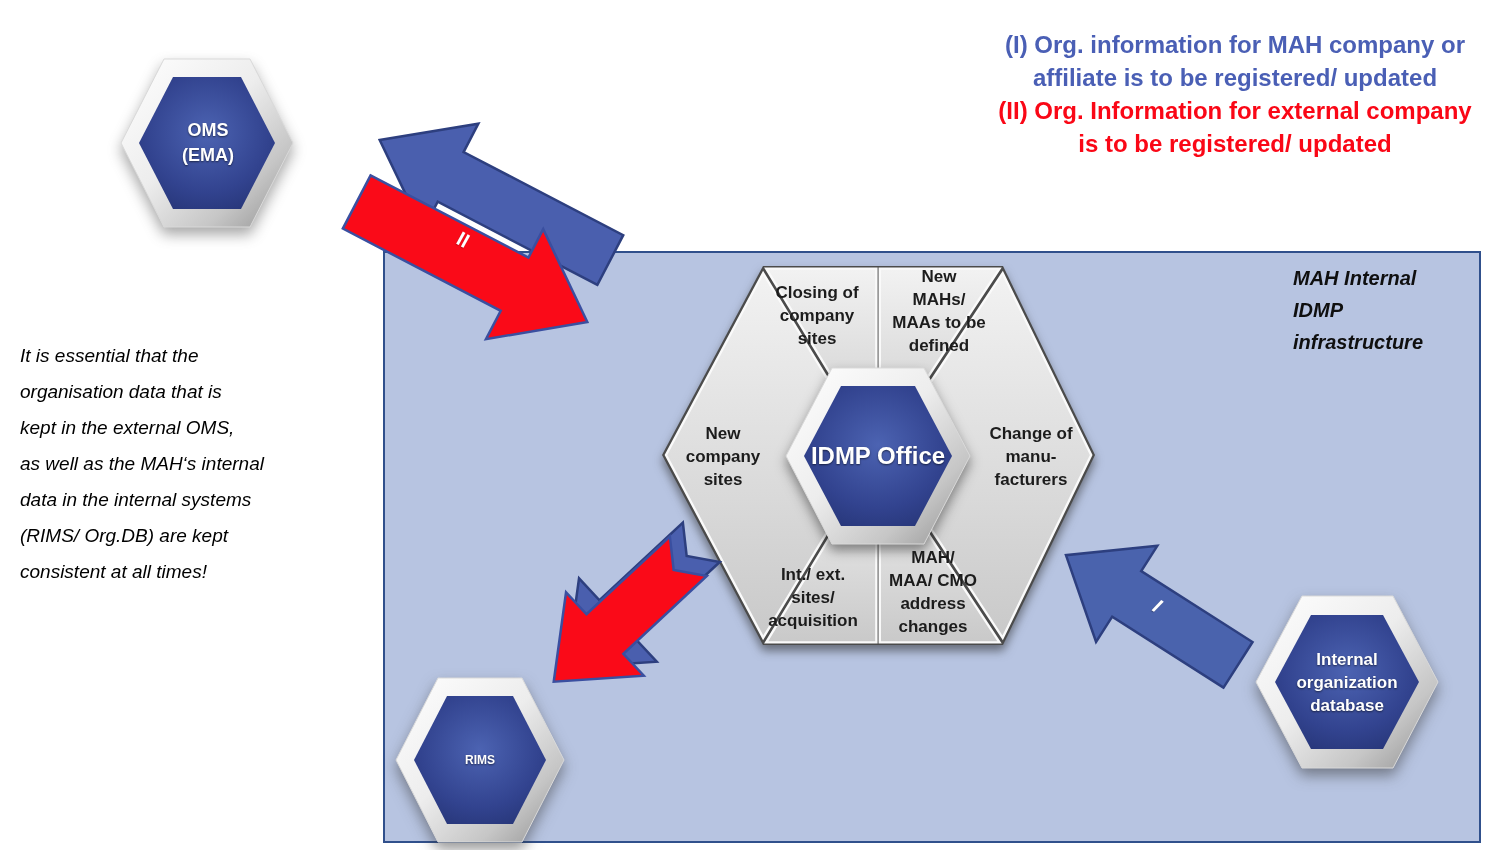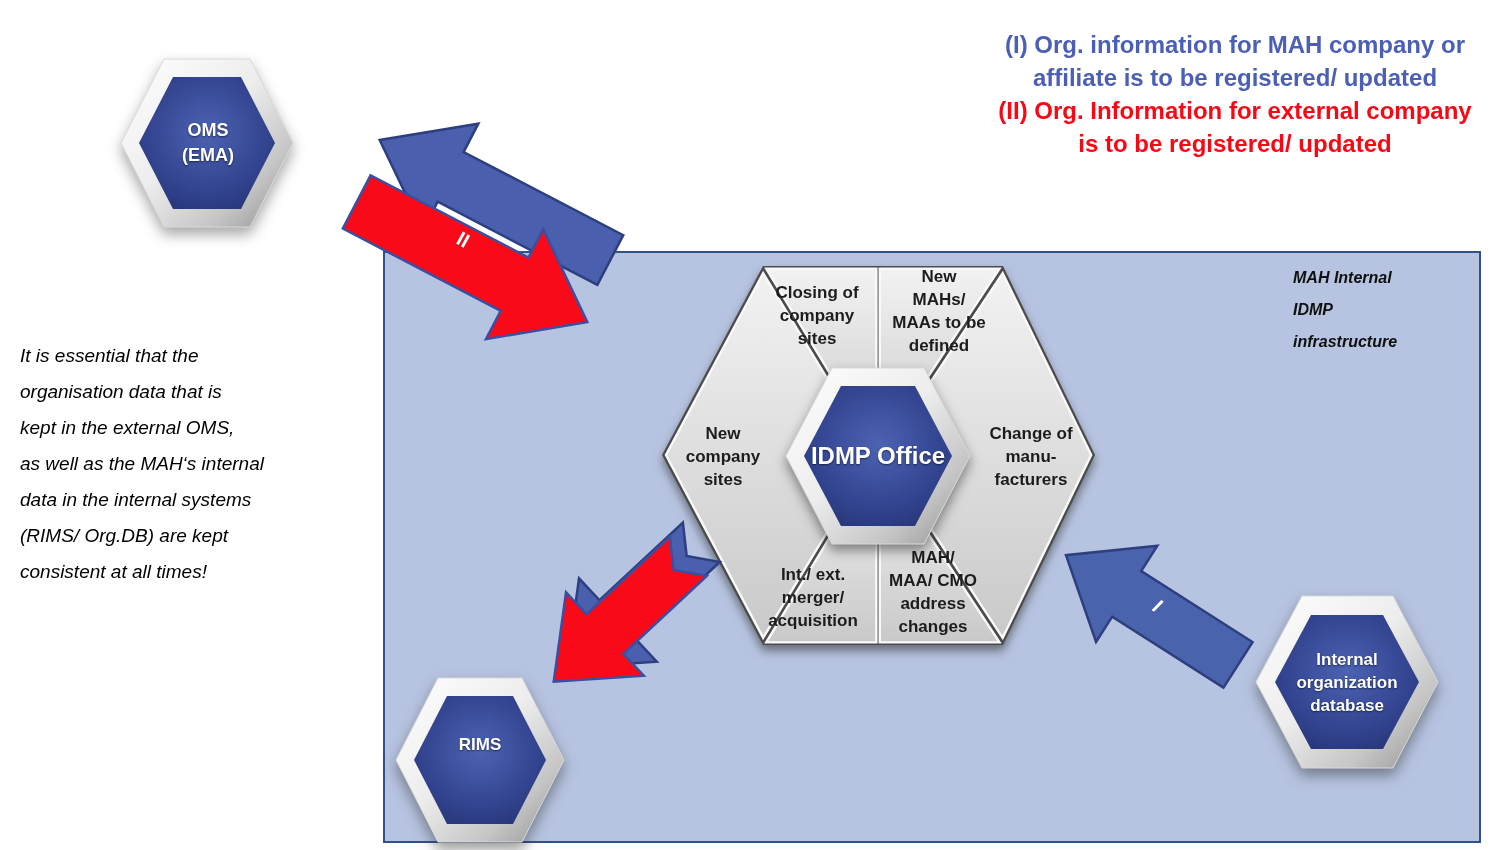"MAH Internal" .mah-box-label { font-size: 16px -> 20px }
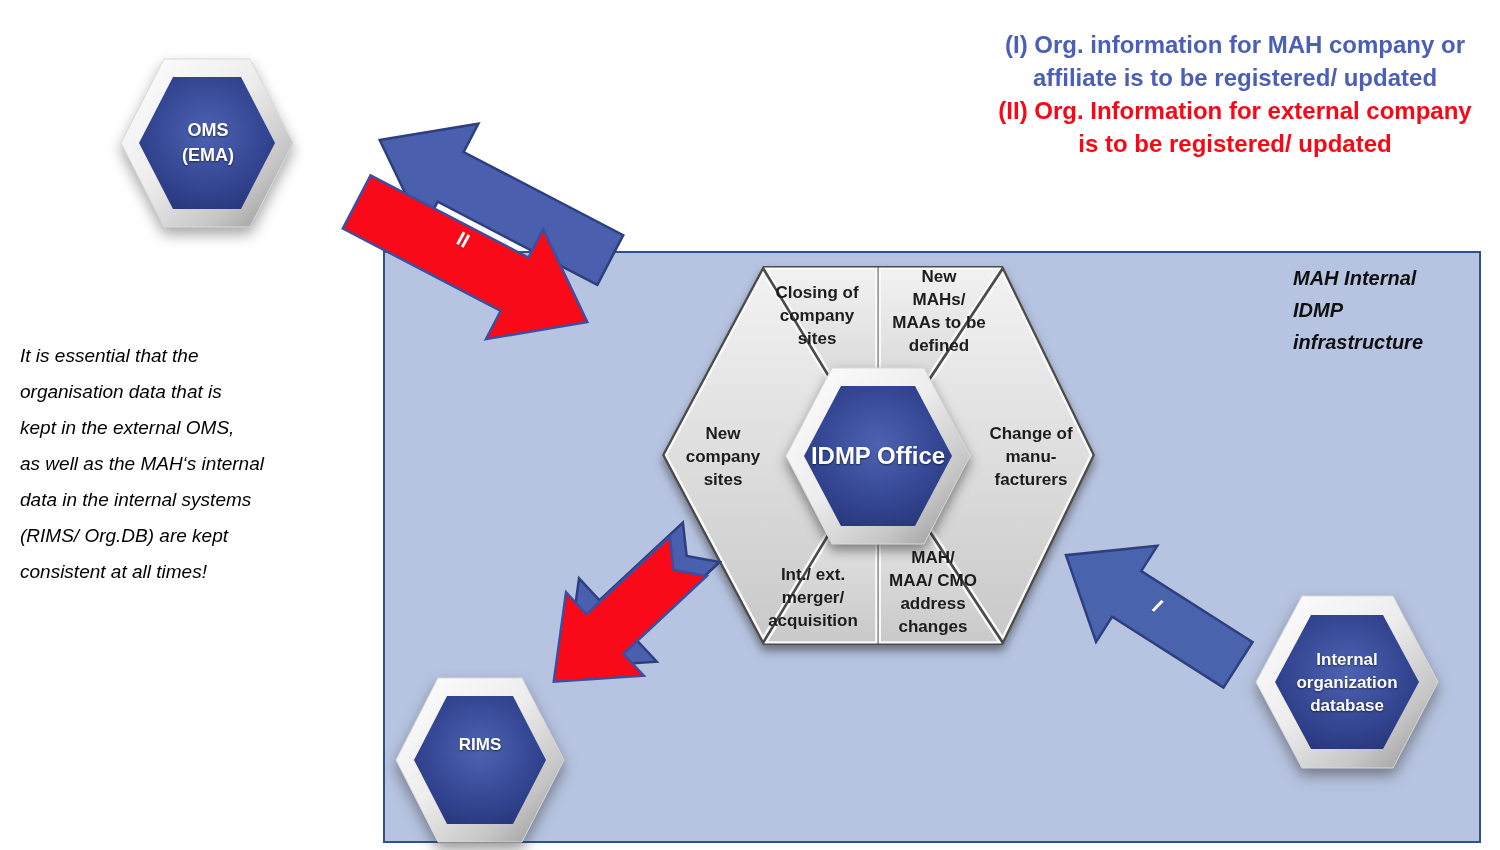"Int./ ext." div.abs { text: merger/ -> sites/ }
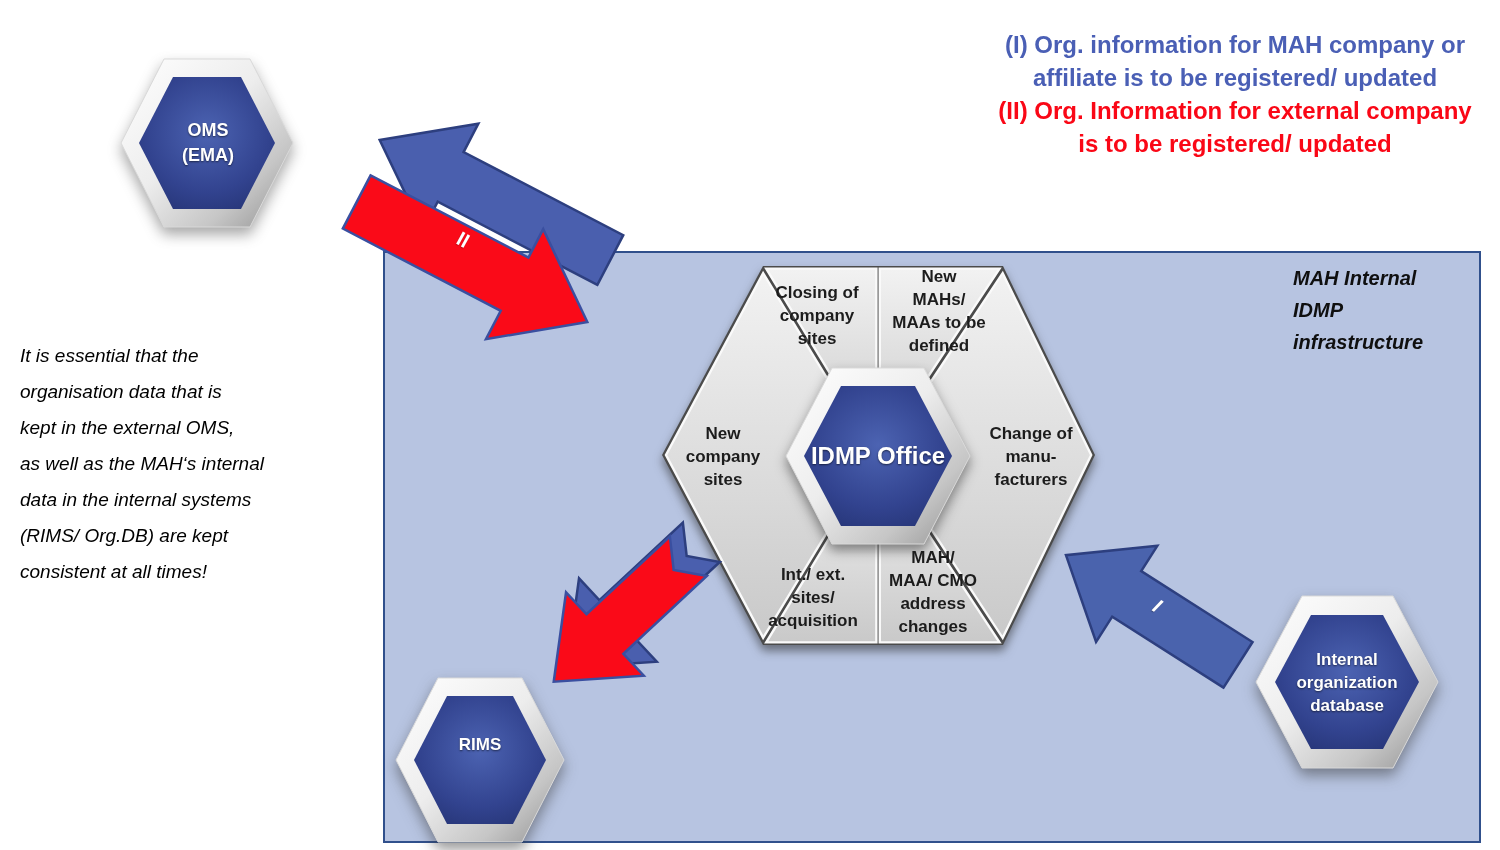"RIMS" .label-rims { font-size: 17px -> 12px; top: 732px -> 748px }
